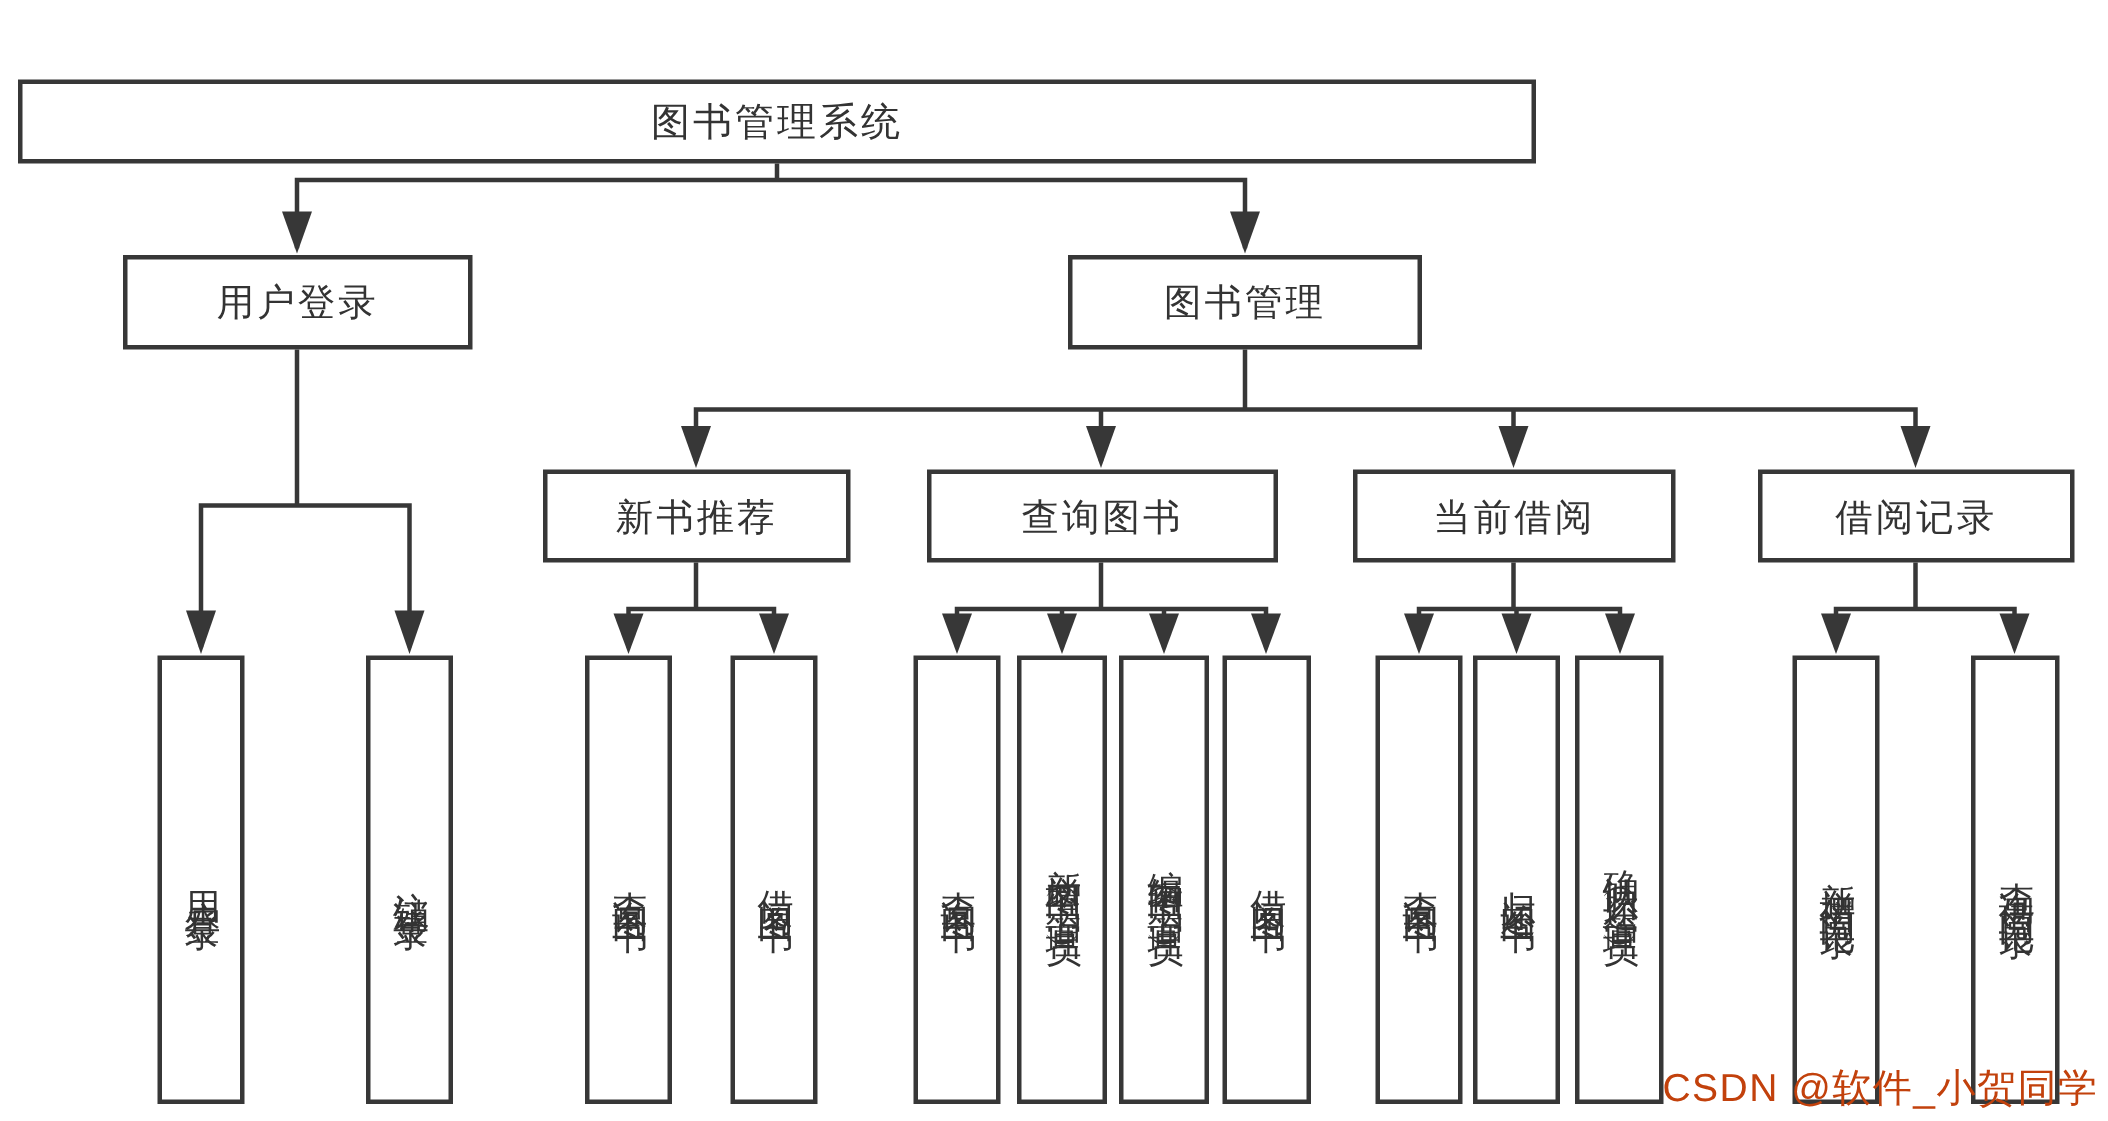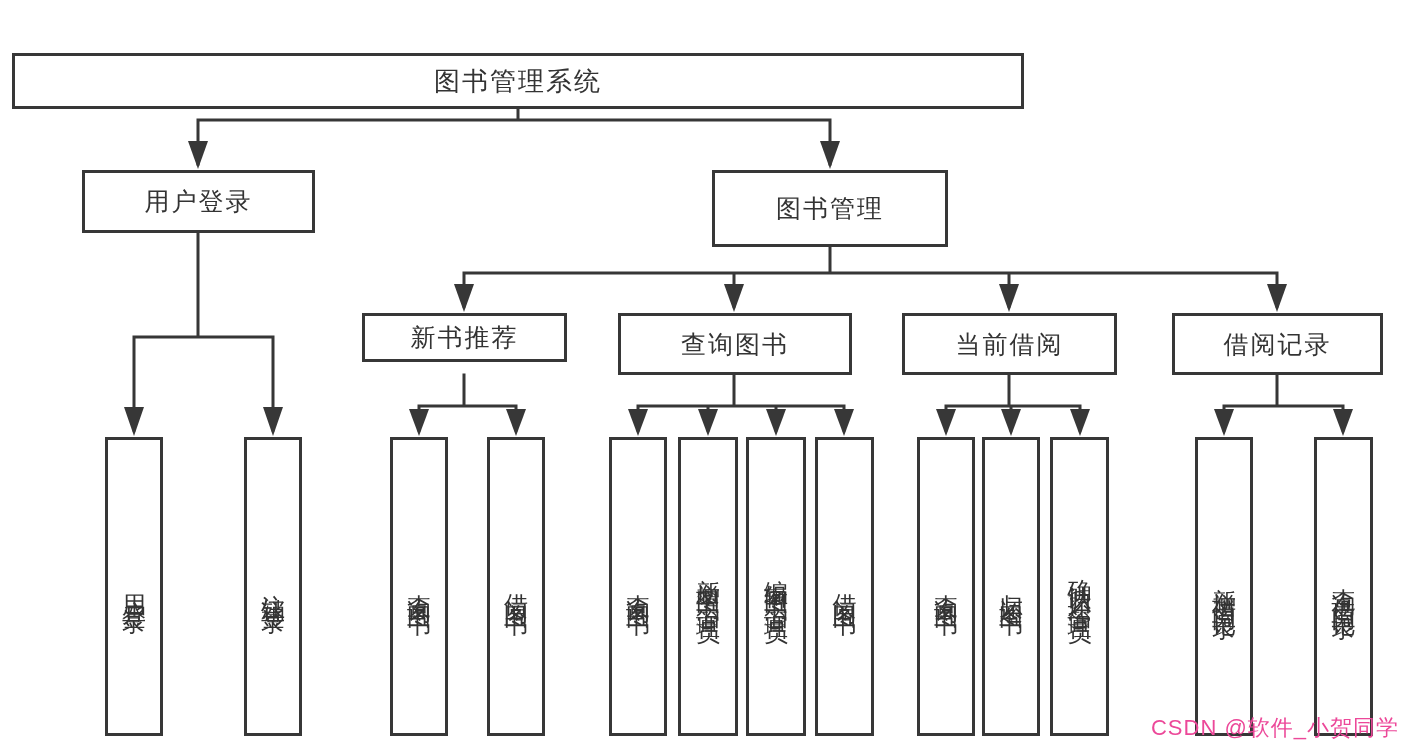"图书管理" div.node { height: 77px -> 63px }
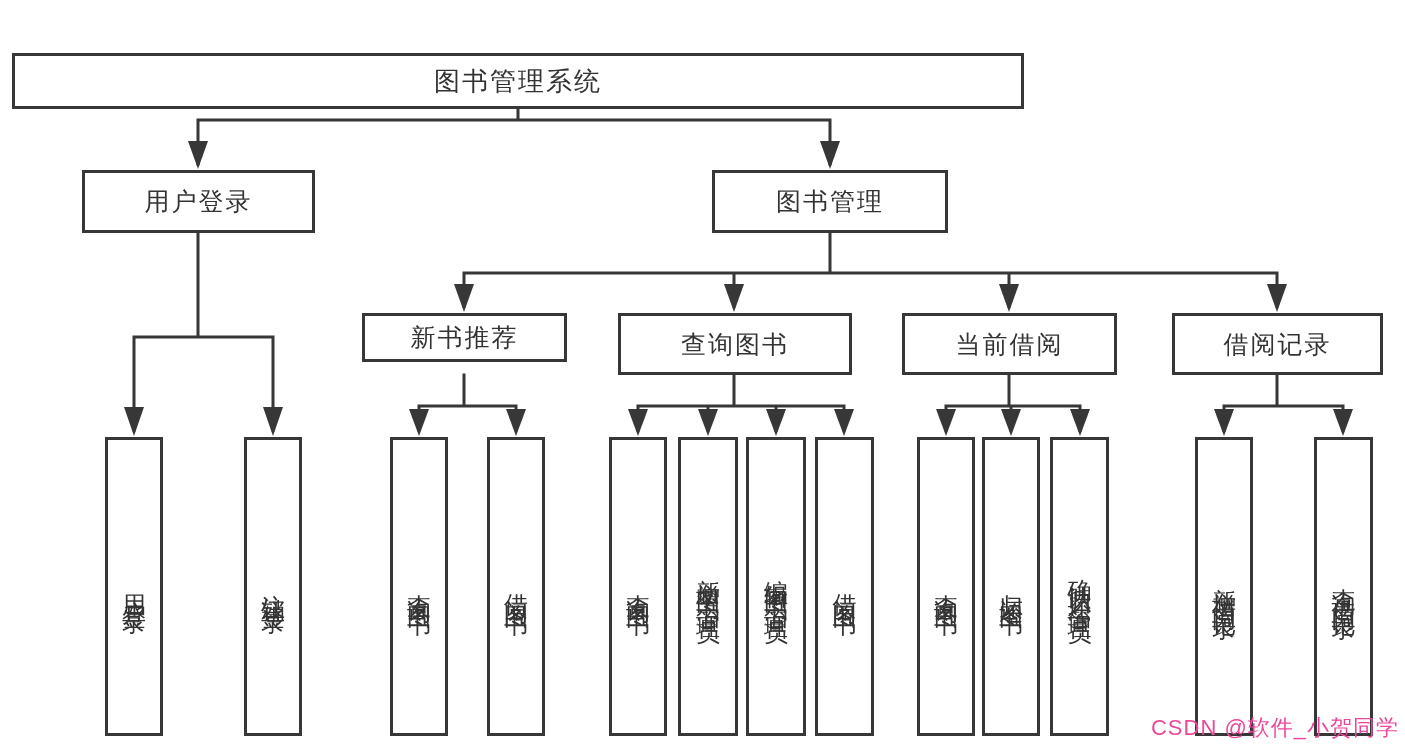"新书推荐" div.node { height: 49px -> 62px }
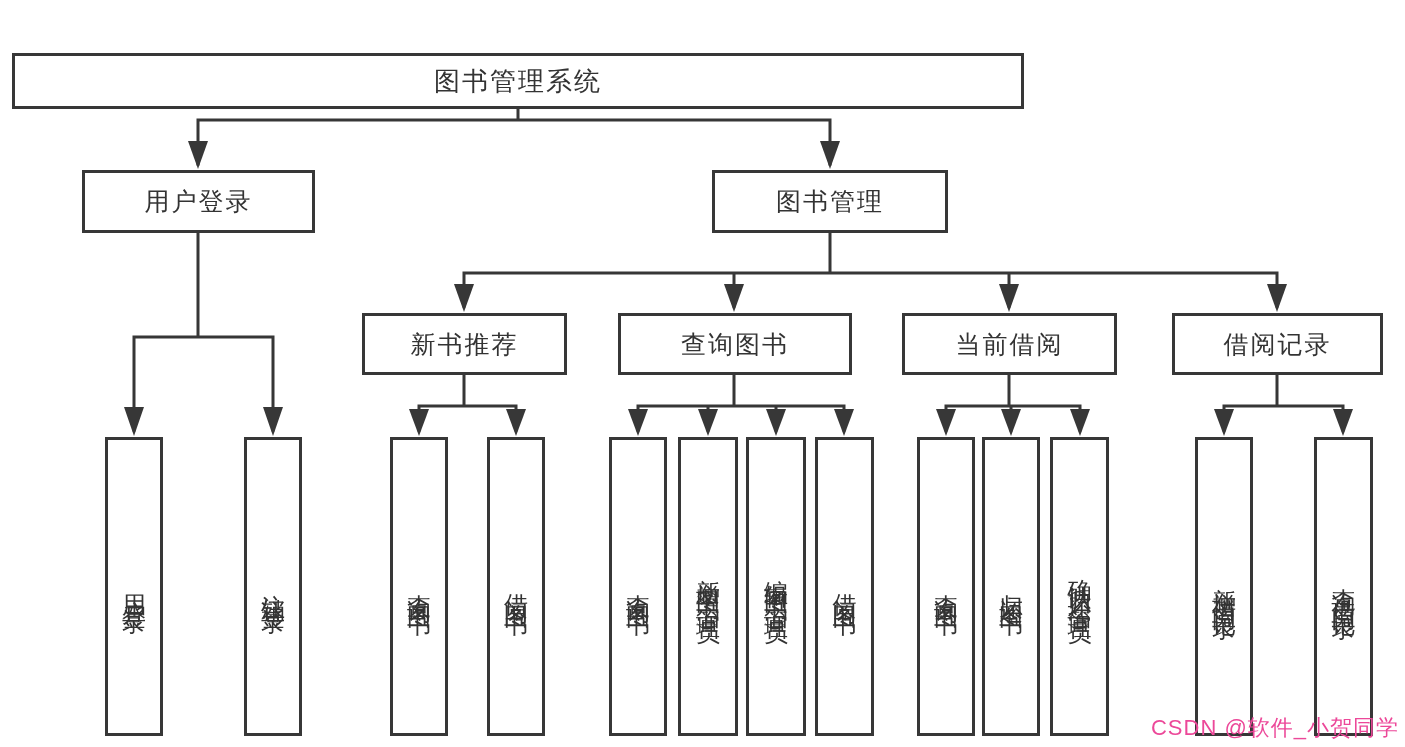"CSDN @软件_小贺同学" .watermark { color: #ec4899 -> #c2410c; font-size: 22px -> 26px }
